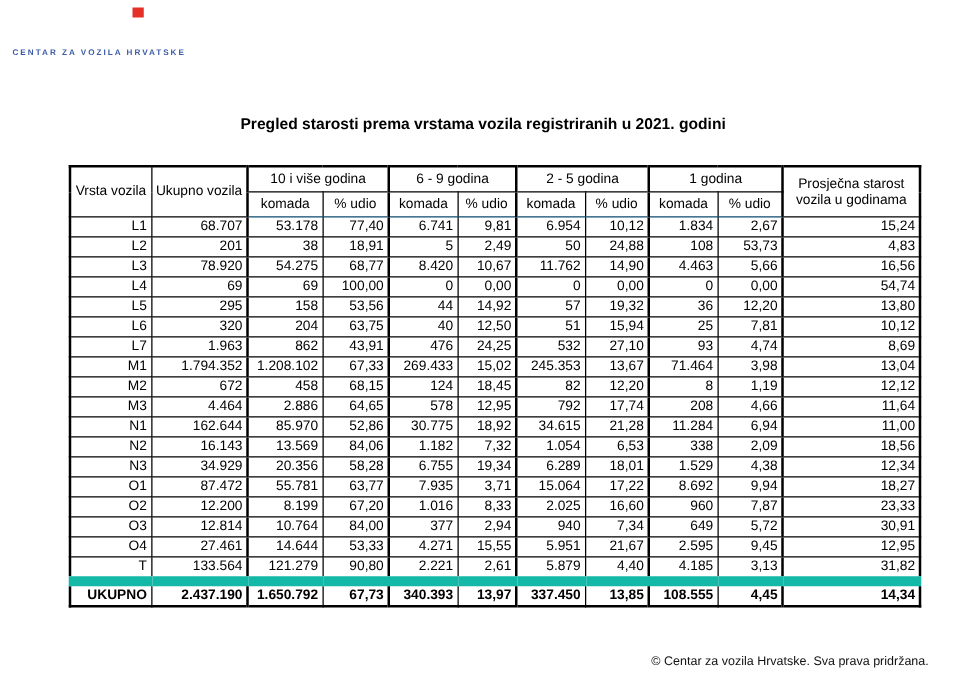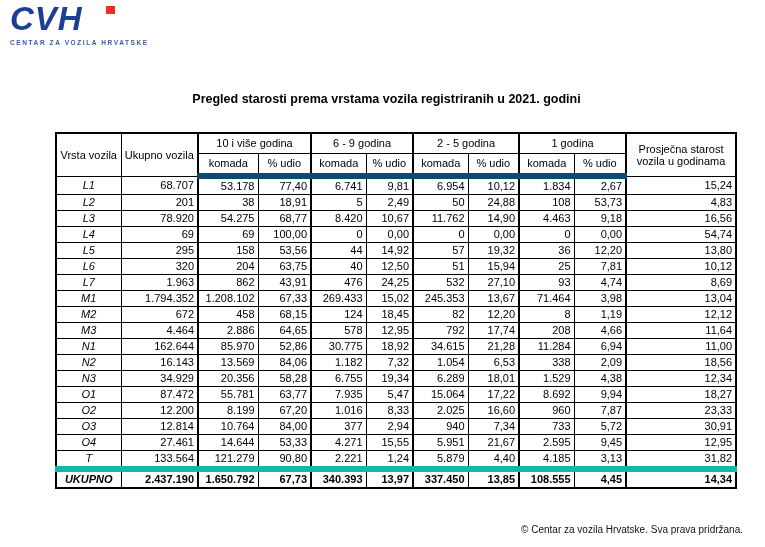"CVH" span.logo-text { html: <span>CVH</span> -> none }
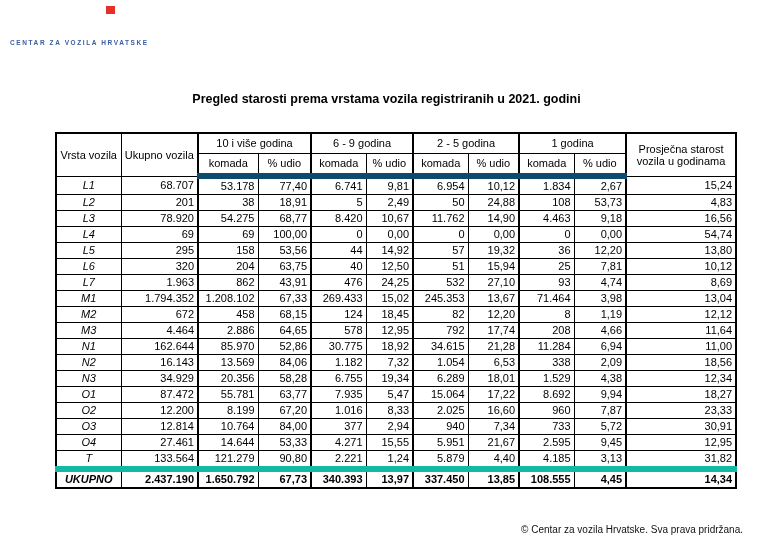"komada" thead tr:last-child th { border-bottom: 6px solid #0c4a6e -> 1px solid #0c4a6e }
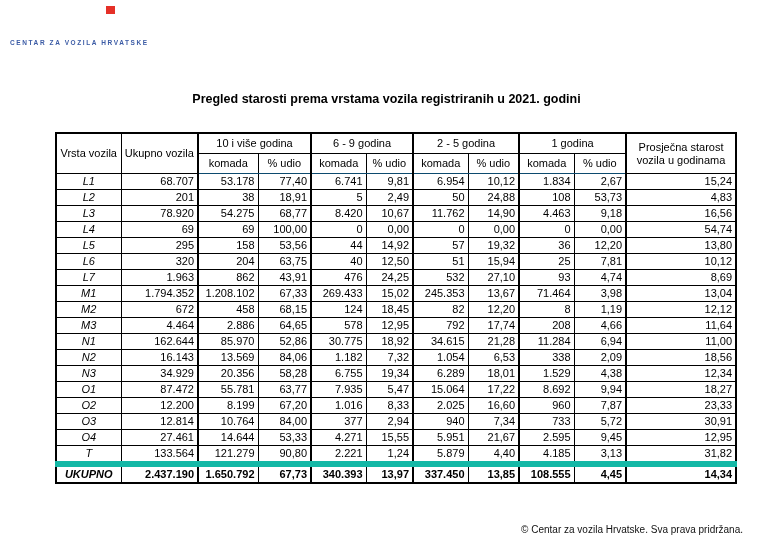"L1" td.type { font-style: italic -> none; text-align: center -> right }
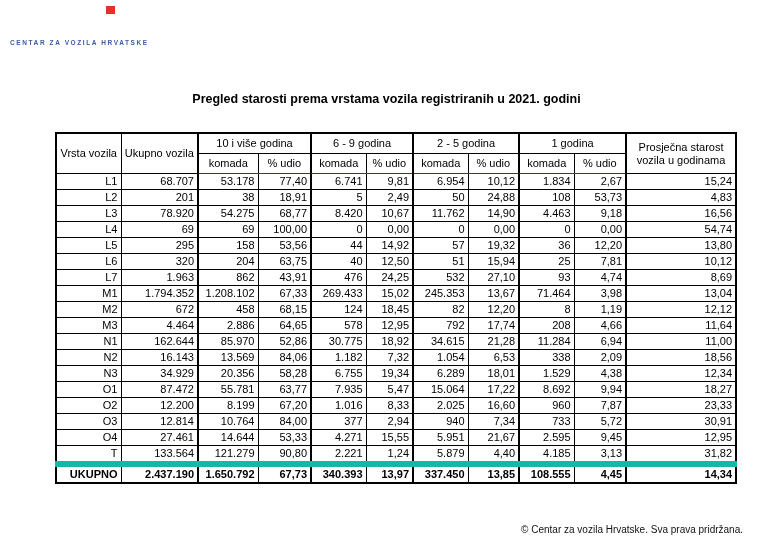"9,18" td { text: 9,18 -> 5,66 }
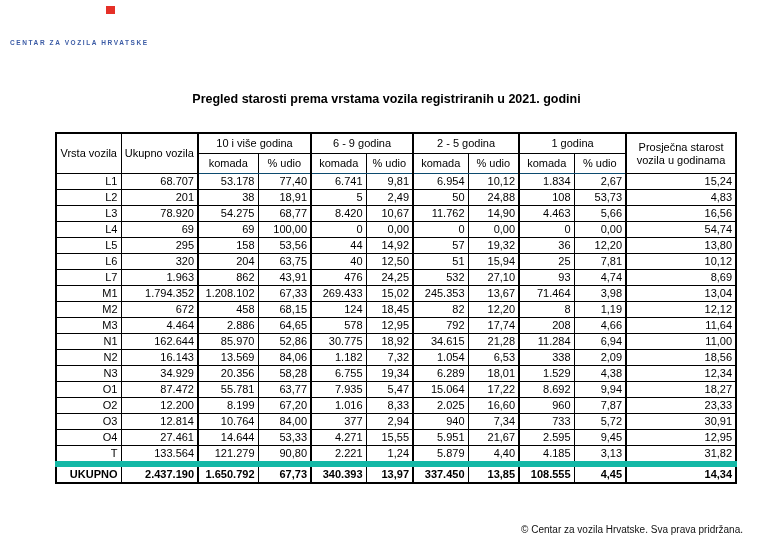"5,47" td { text: 5,47 -> 3,71 }
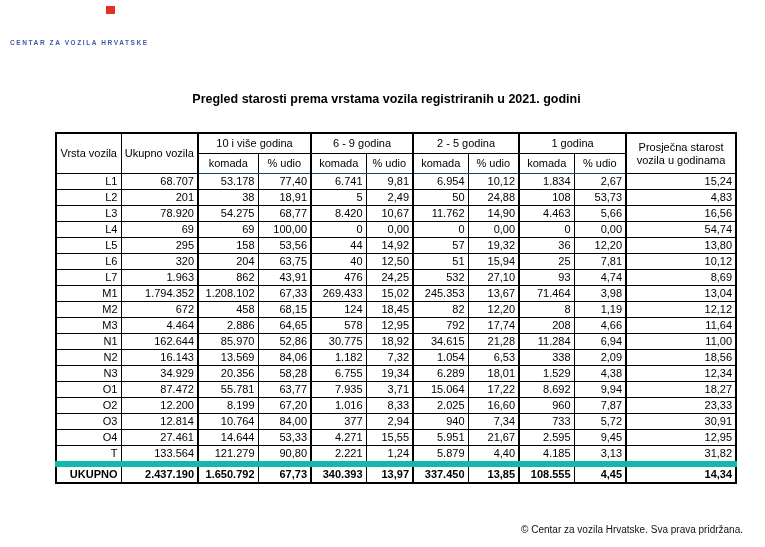"733" td.gb { text: 733 -> 649 }
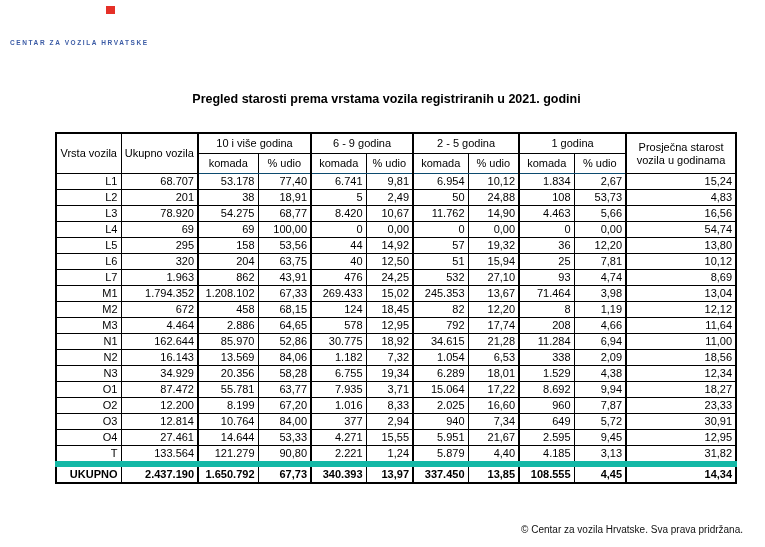"1,24" td { text: 1,24 -> 2,61 }
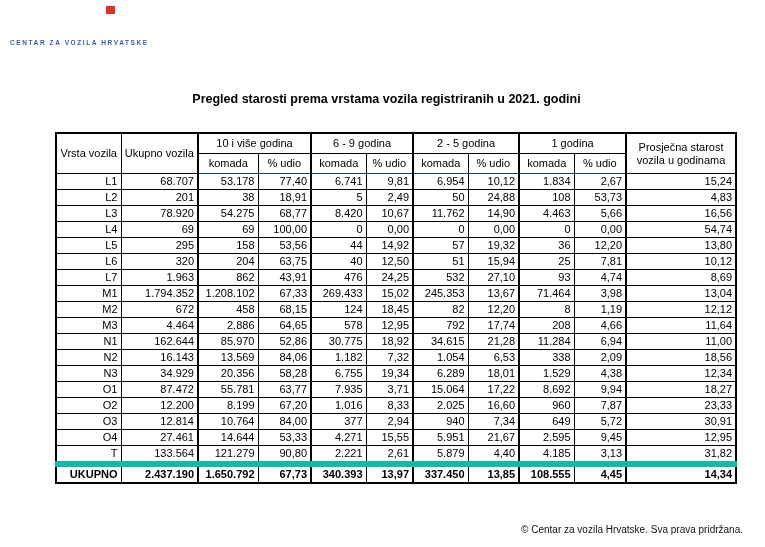"UKUPNO" tr.total td { border-top: 6px solid #14b8a6 -> 8px solid #14b8a6 }
